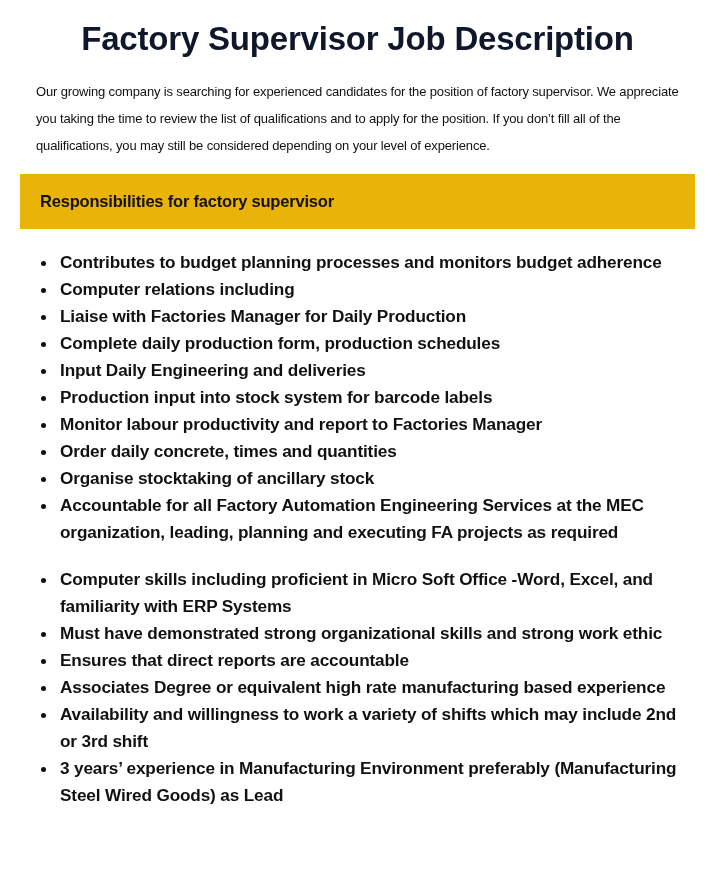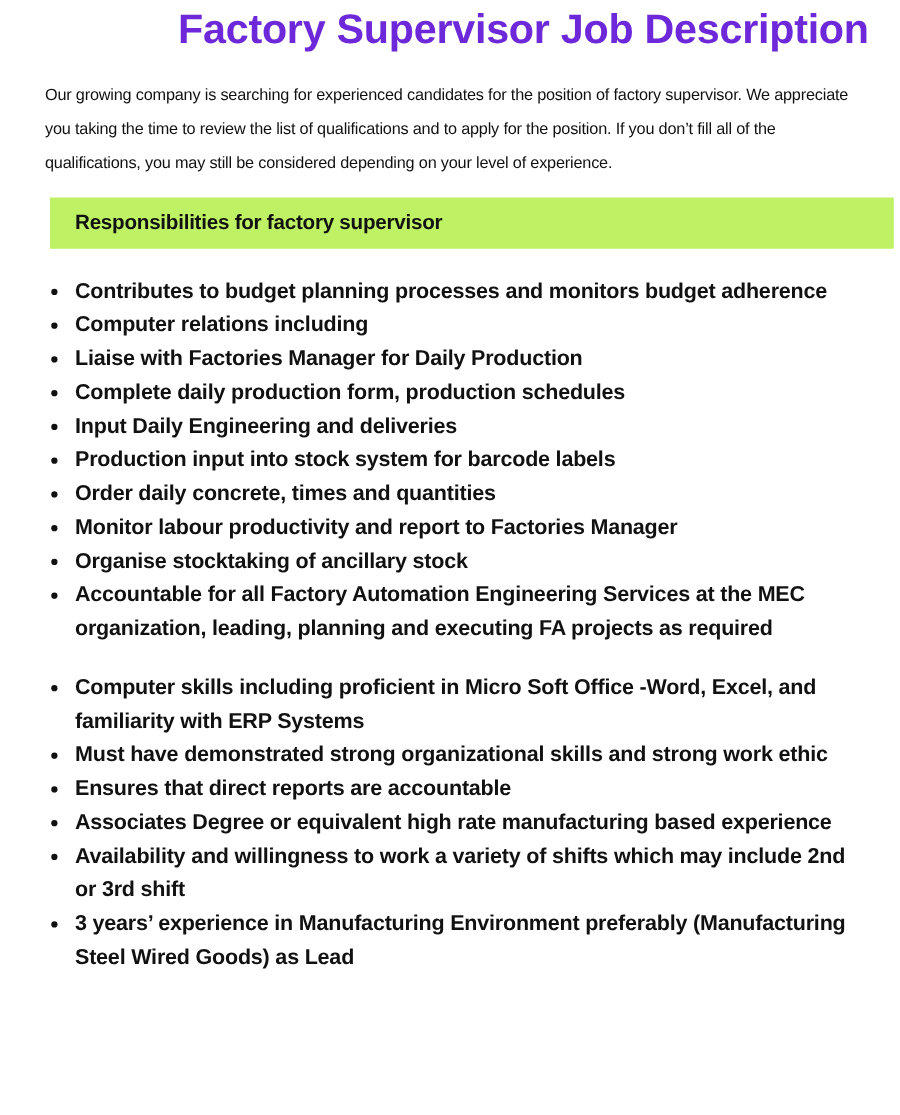"Factory Supervisor Job Description" h1 { color: #6d28d9 -> #0f172a; margin: 0 -> 16px; text-align: right -> center }
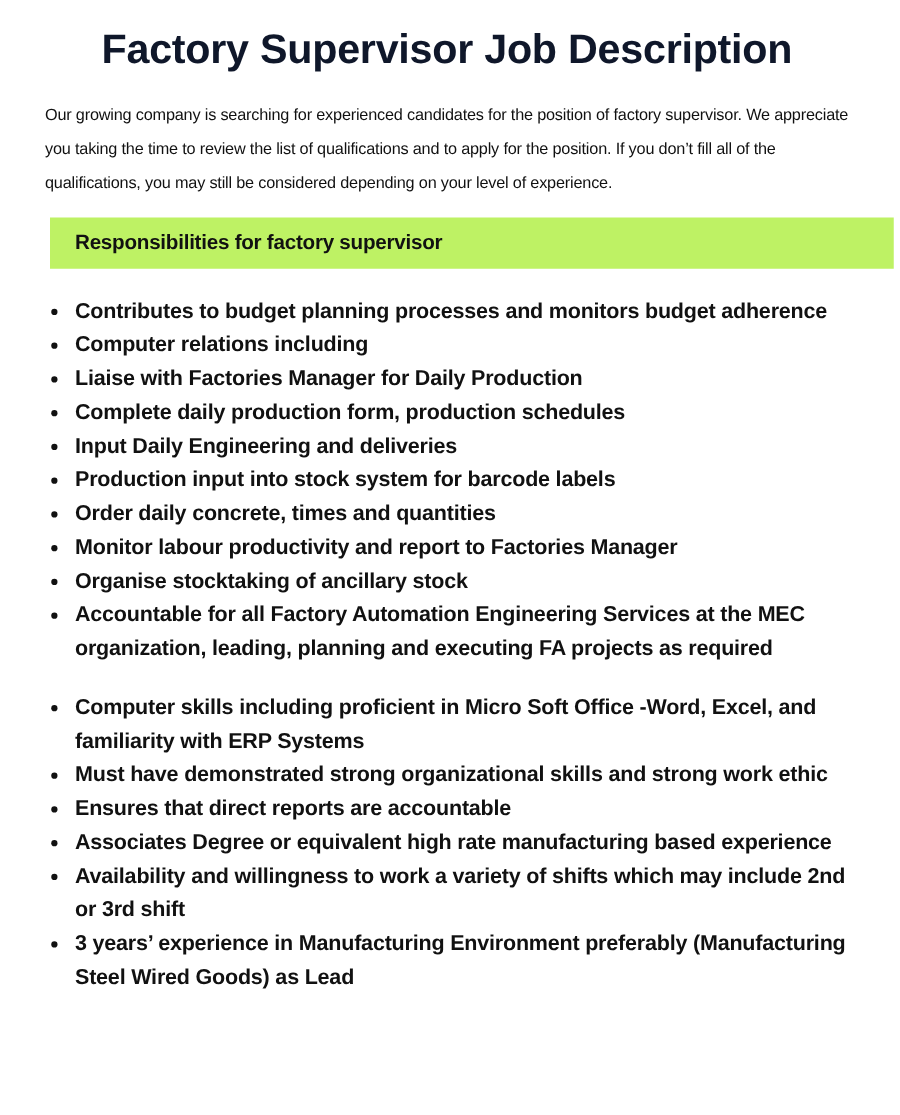"Responsibilities for factory supervisor" .section-header { background: #bef264 -> #eab308; height: 41px -> 55px; margin-left: 20px -> none }
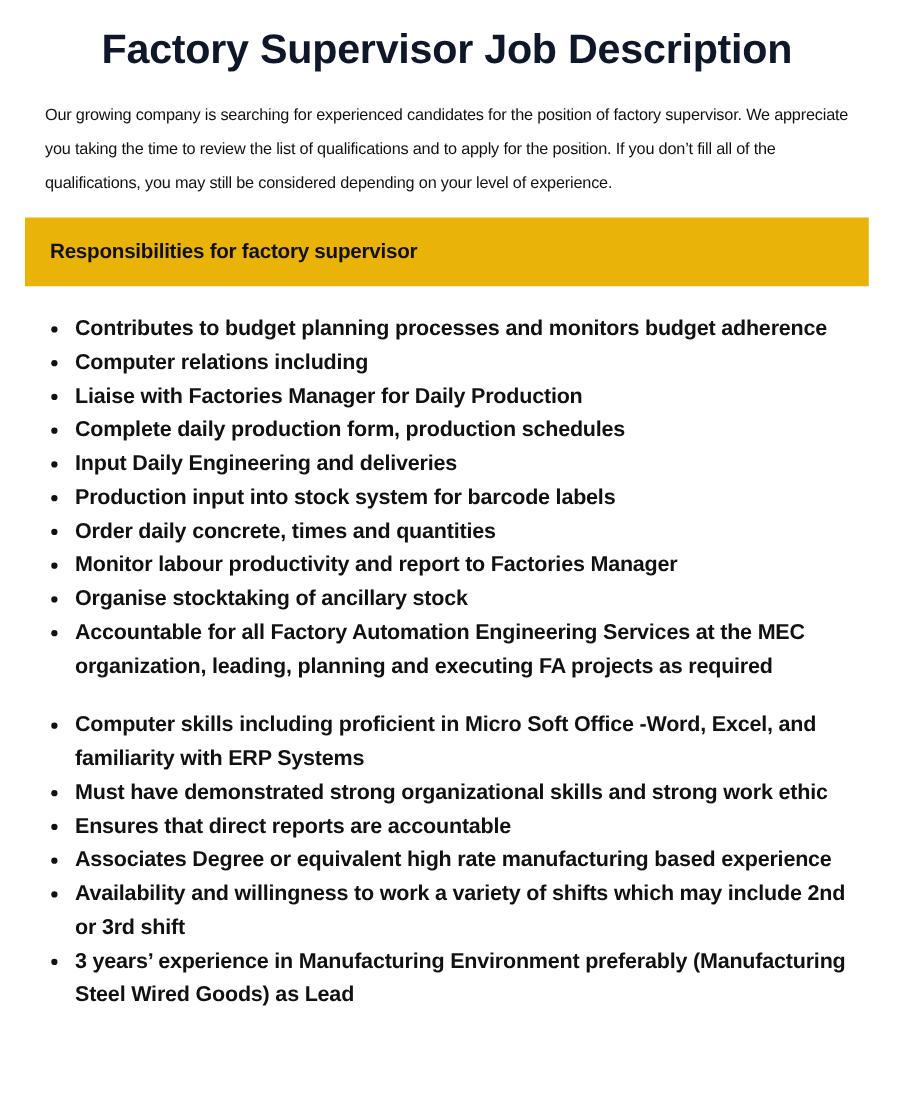"Order daily concrete, times and" li { order: before "Monitor labour productivity and report" -> after "Monitor labour productivity and report" }
